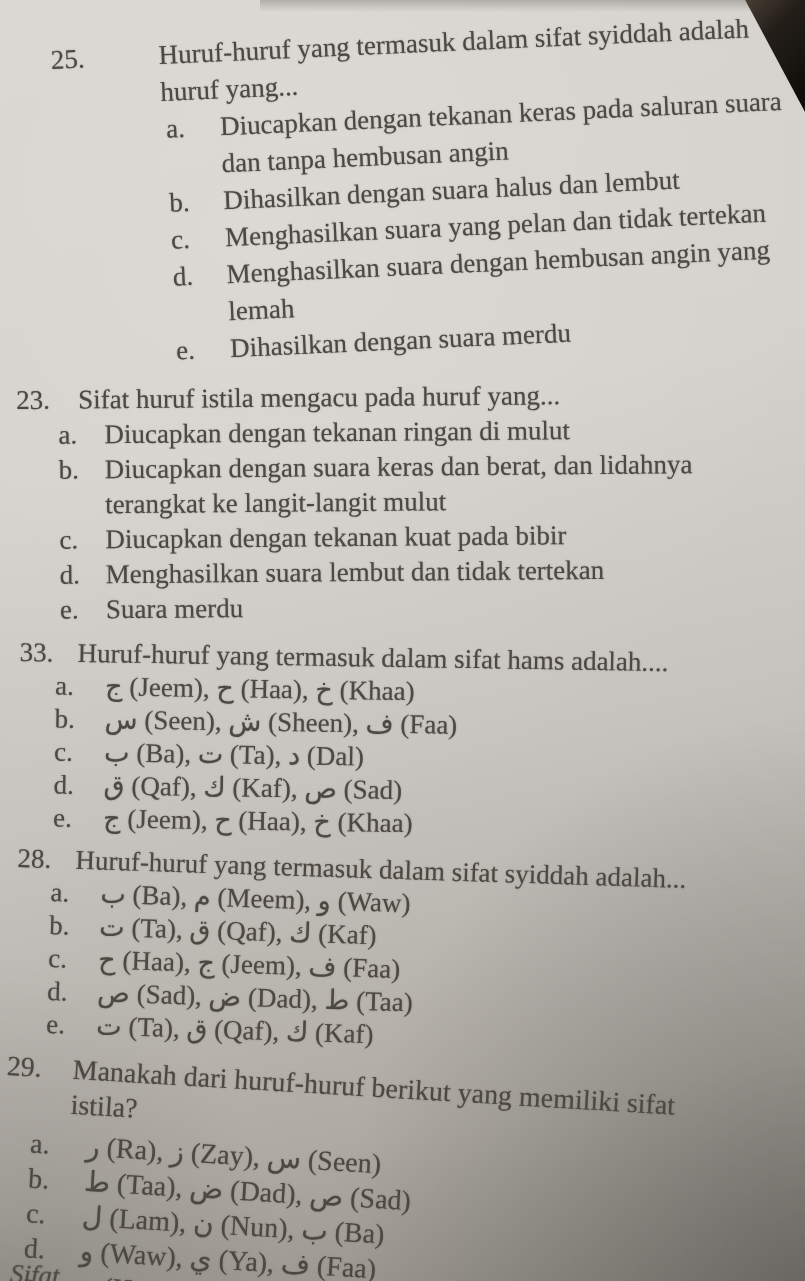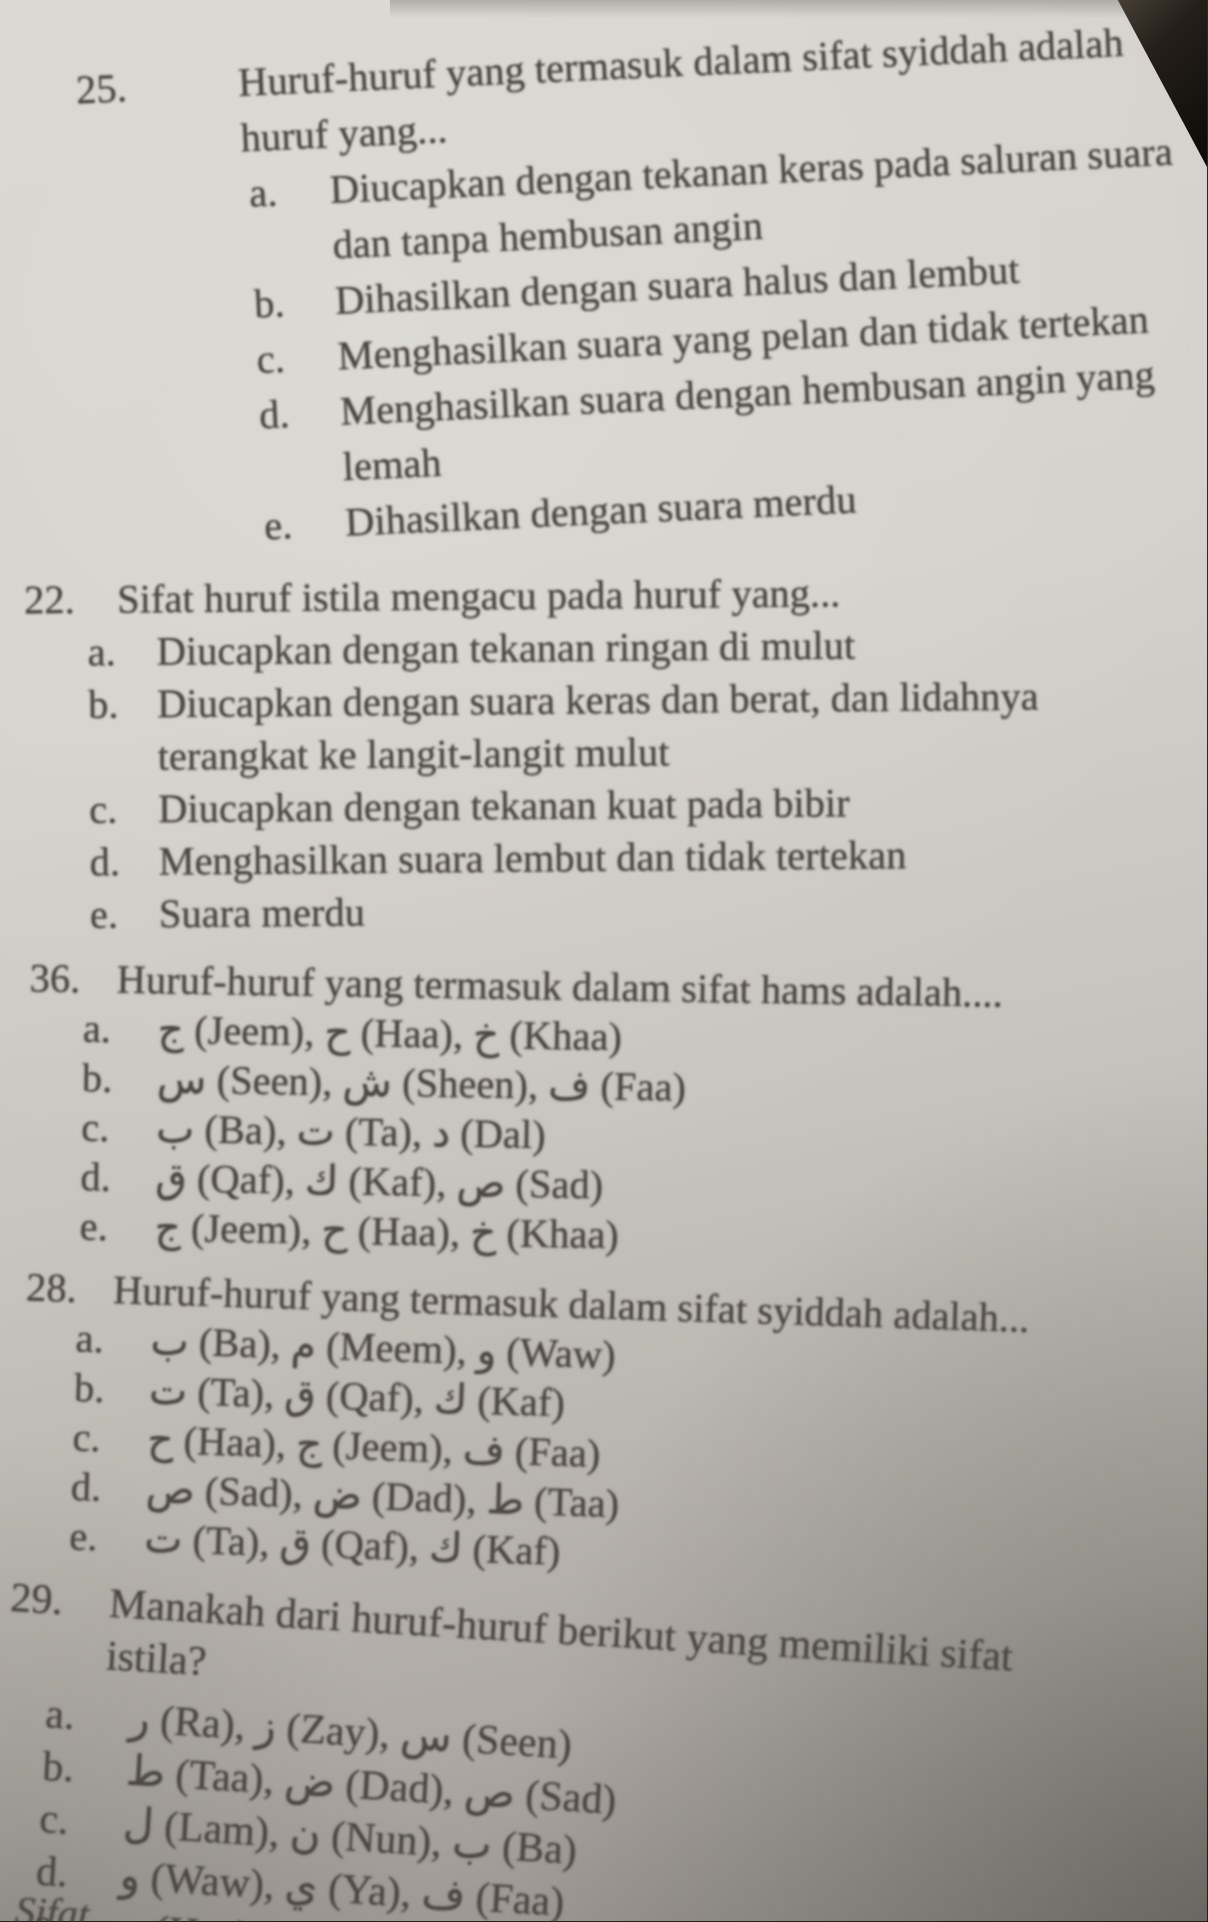"22." span.q-num { text: 22 -> 23 }
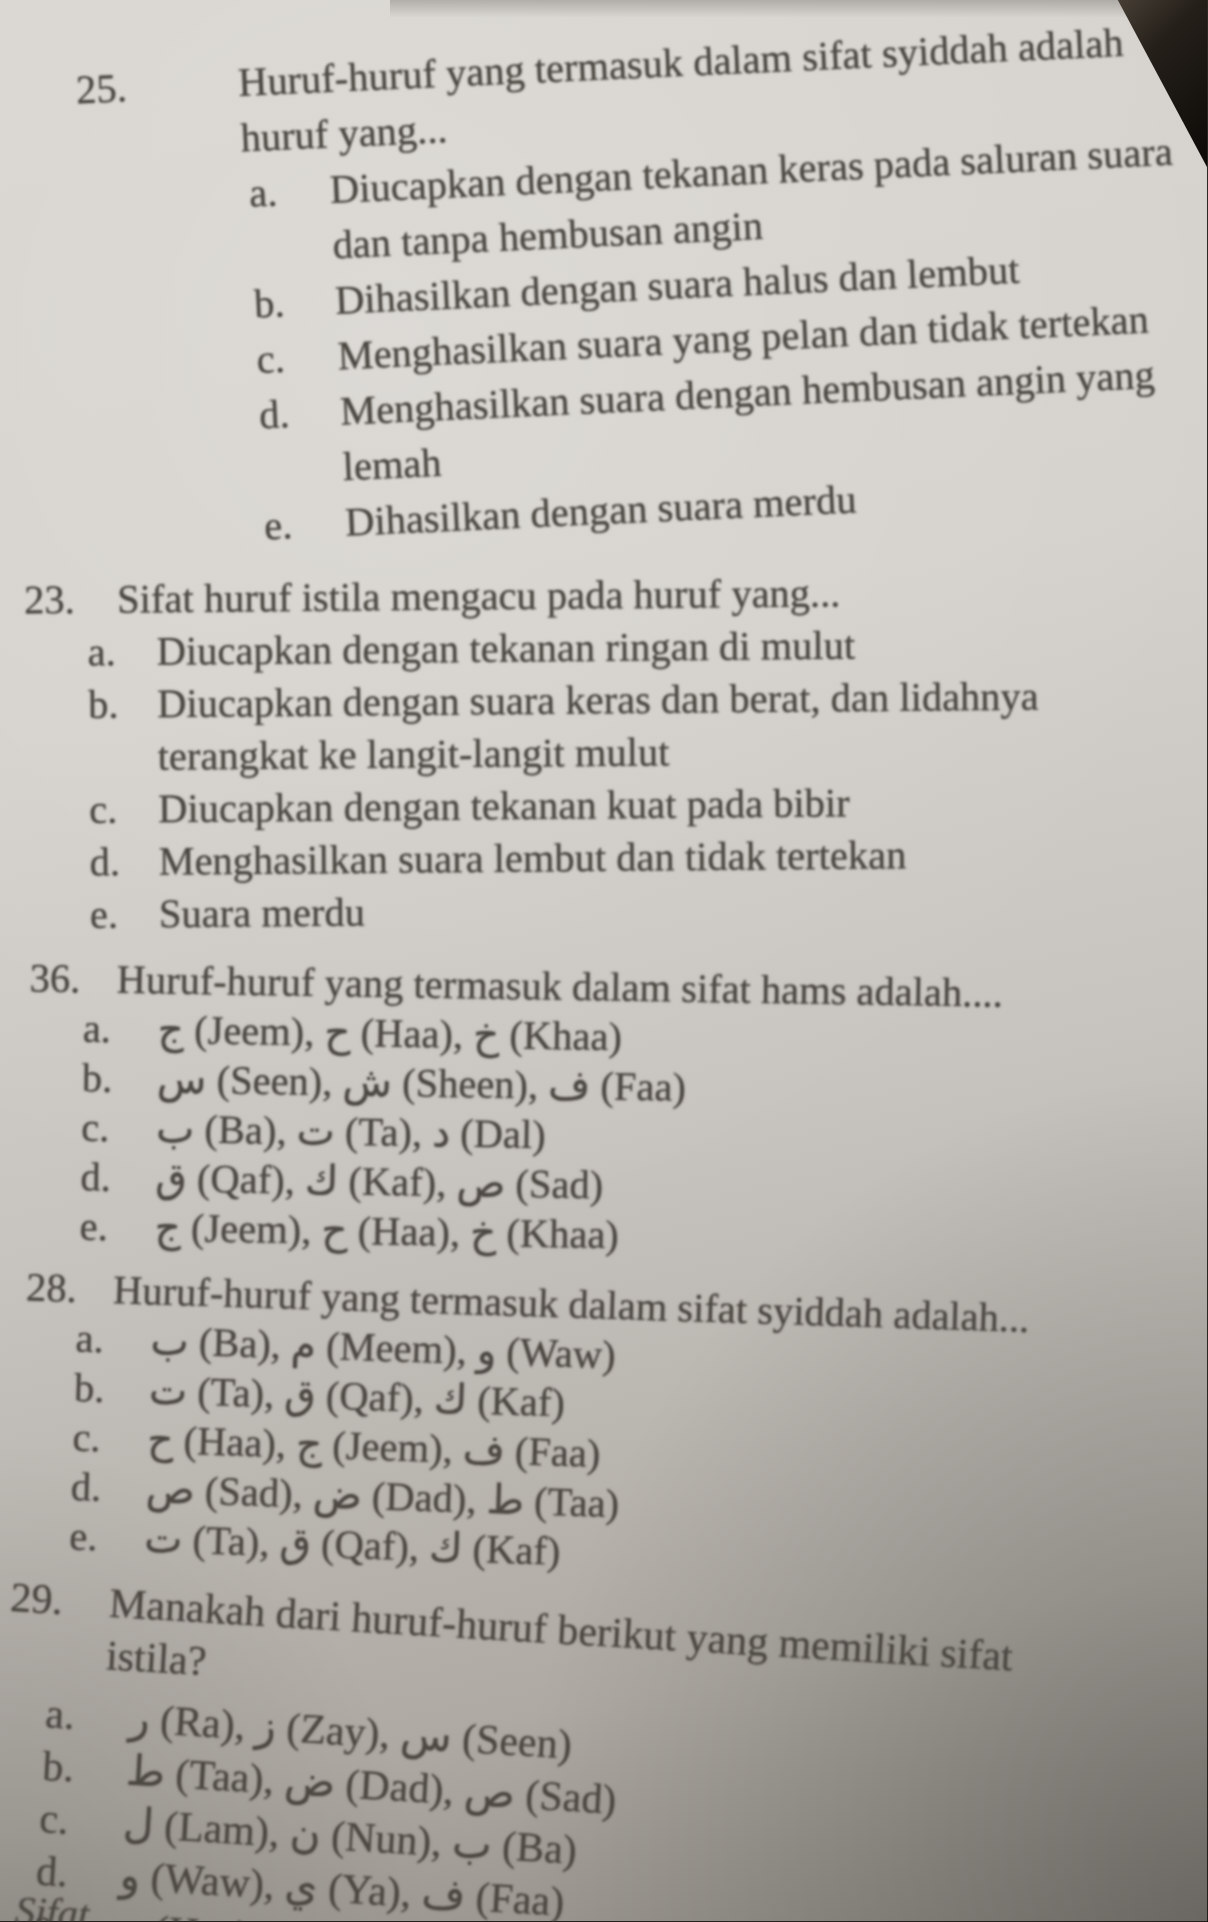"36." span.q-num { text: 36 -> 33 }
